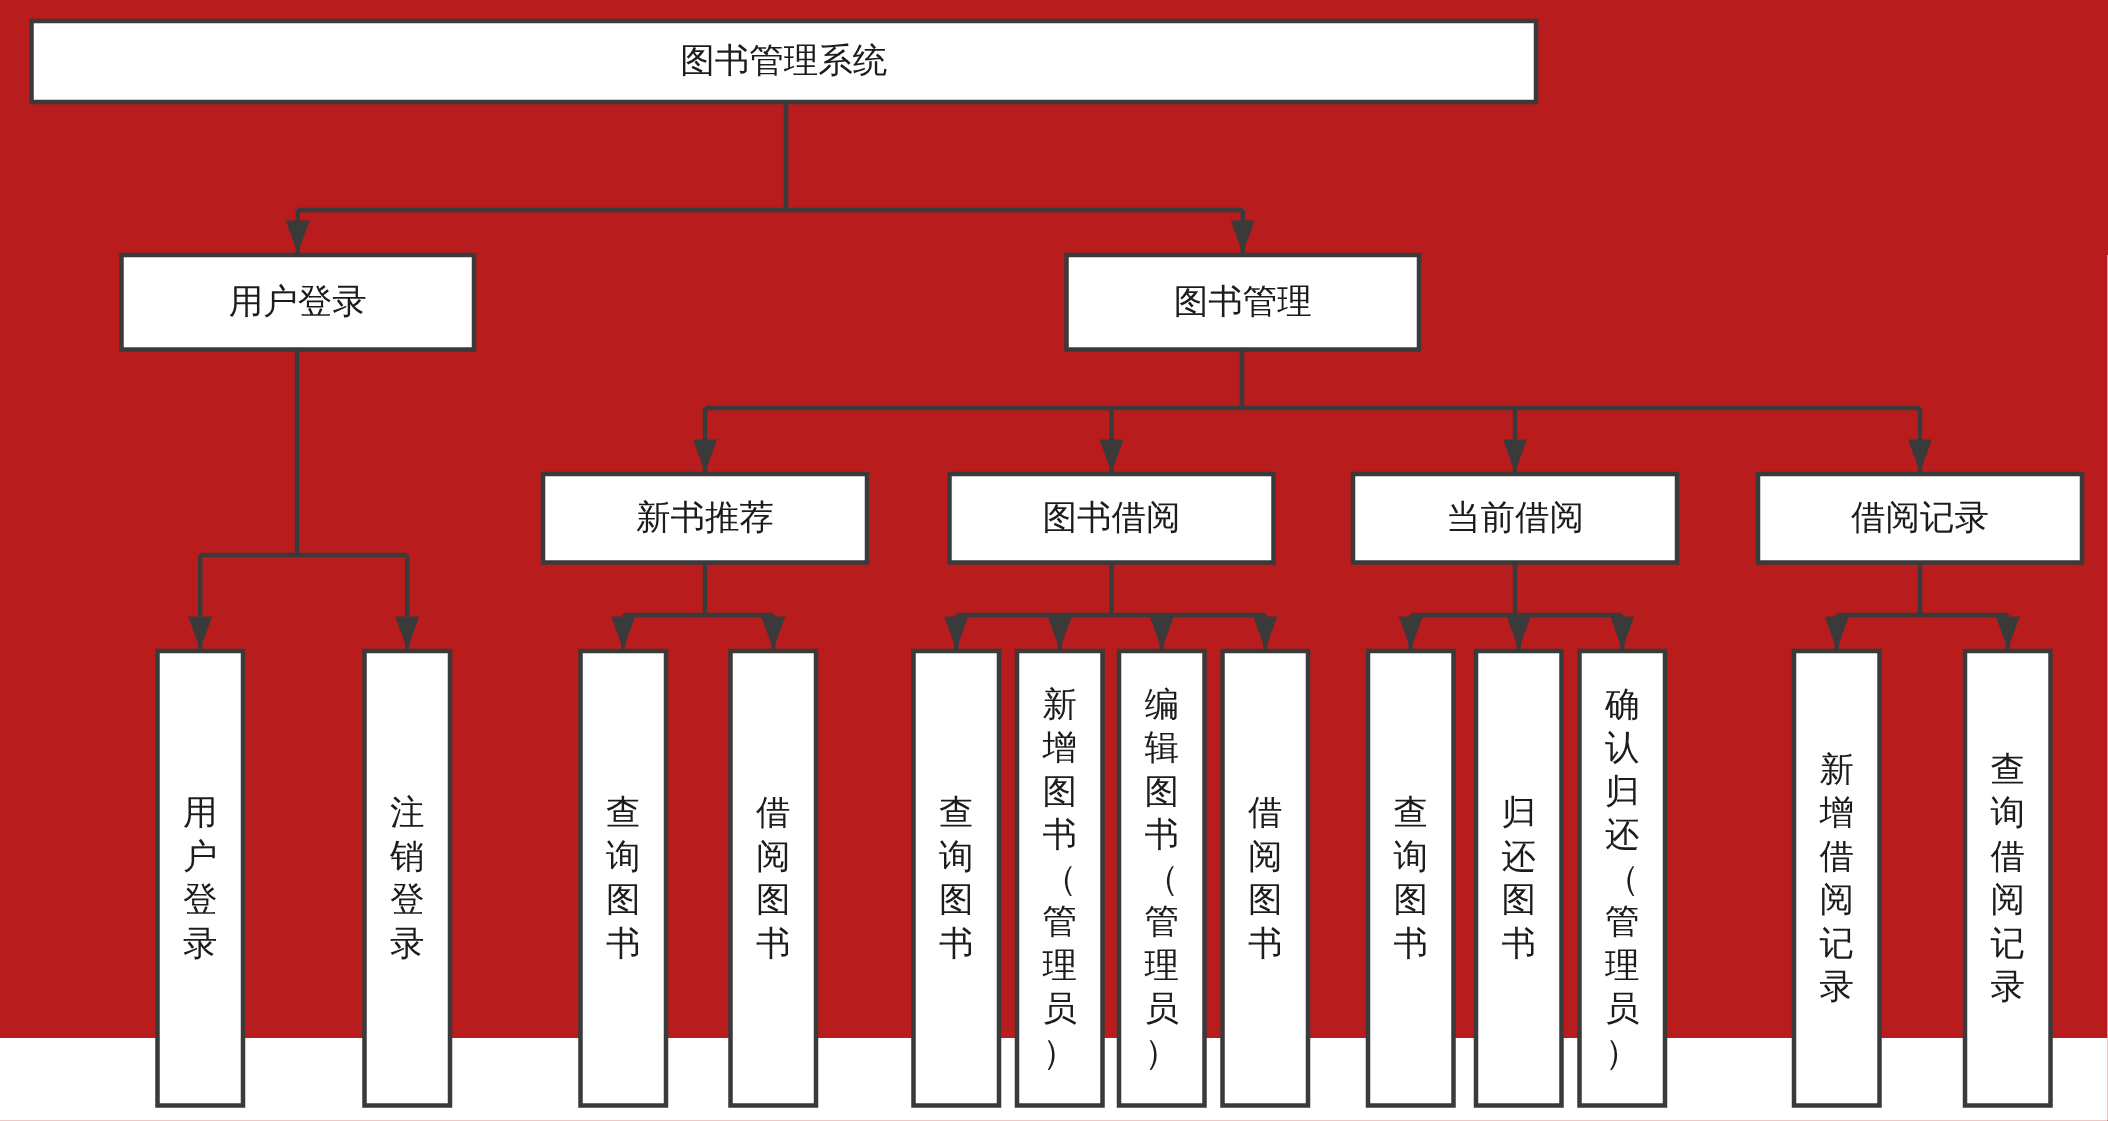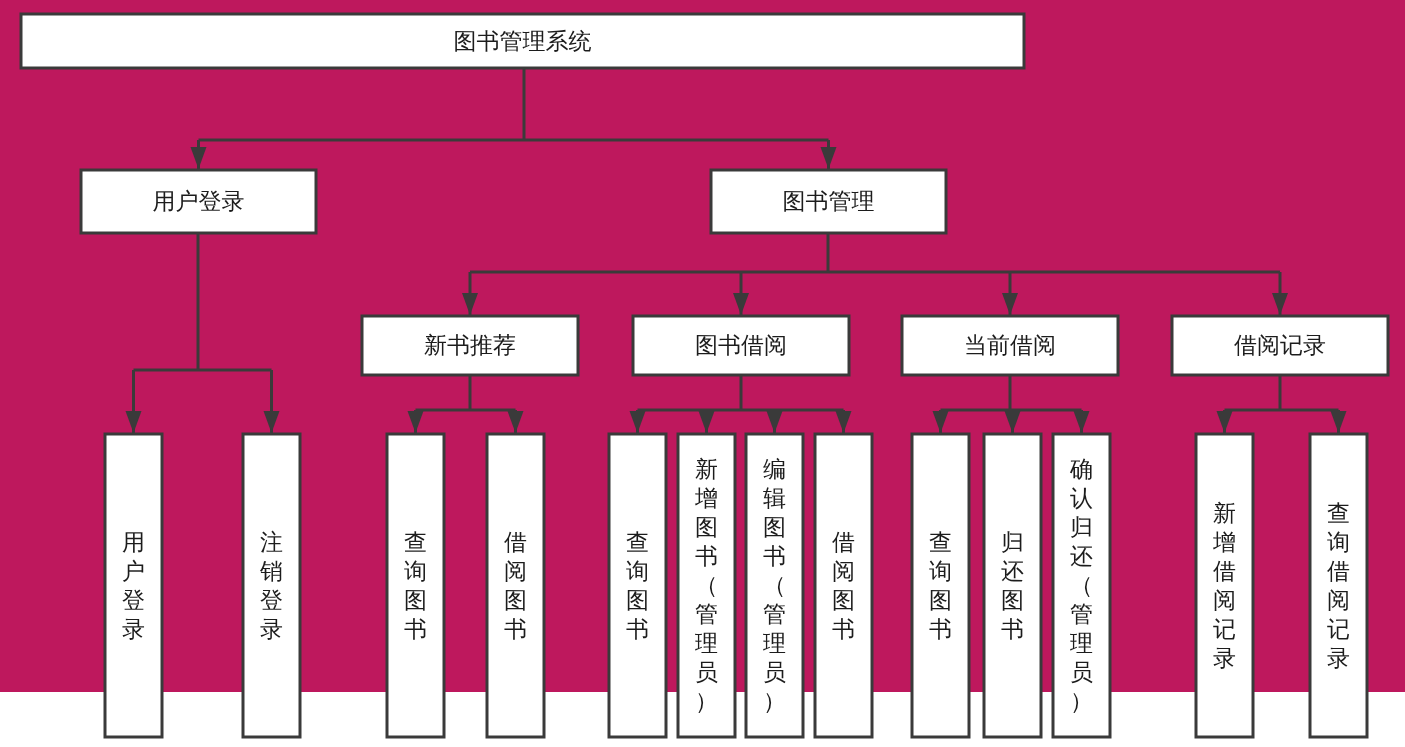"图书管理系统" #diagram-root { background: #be185d -> #b91c1c }
